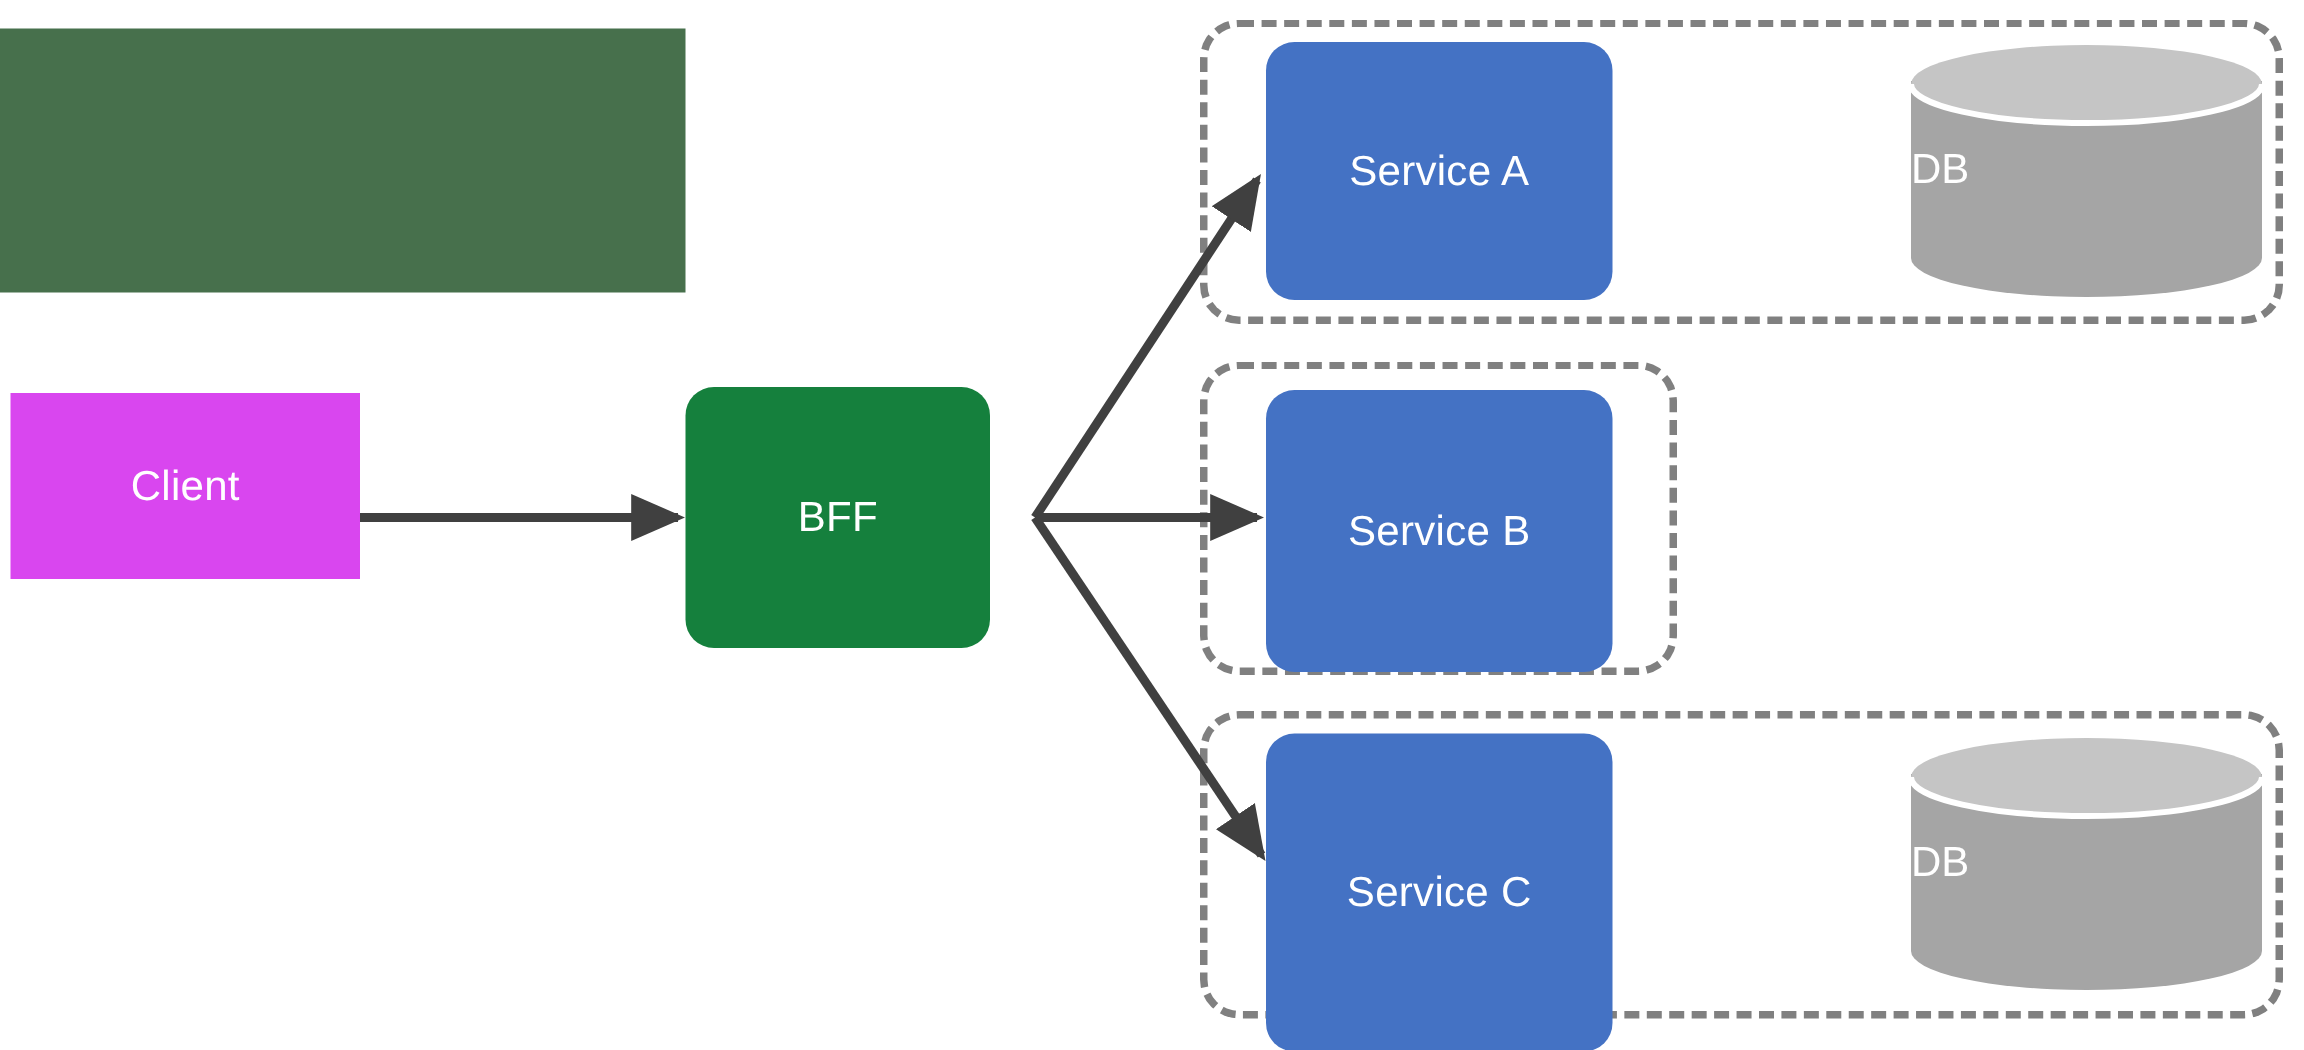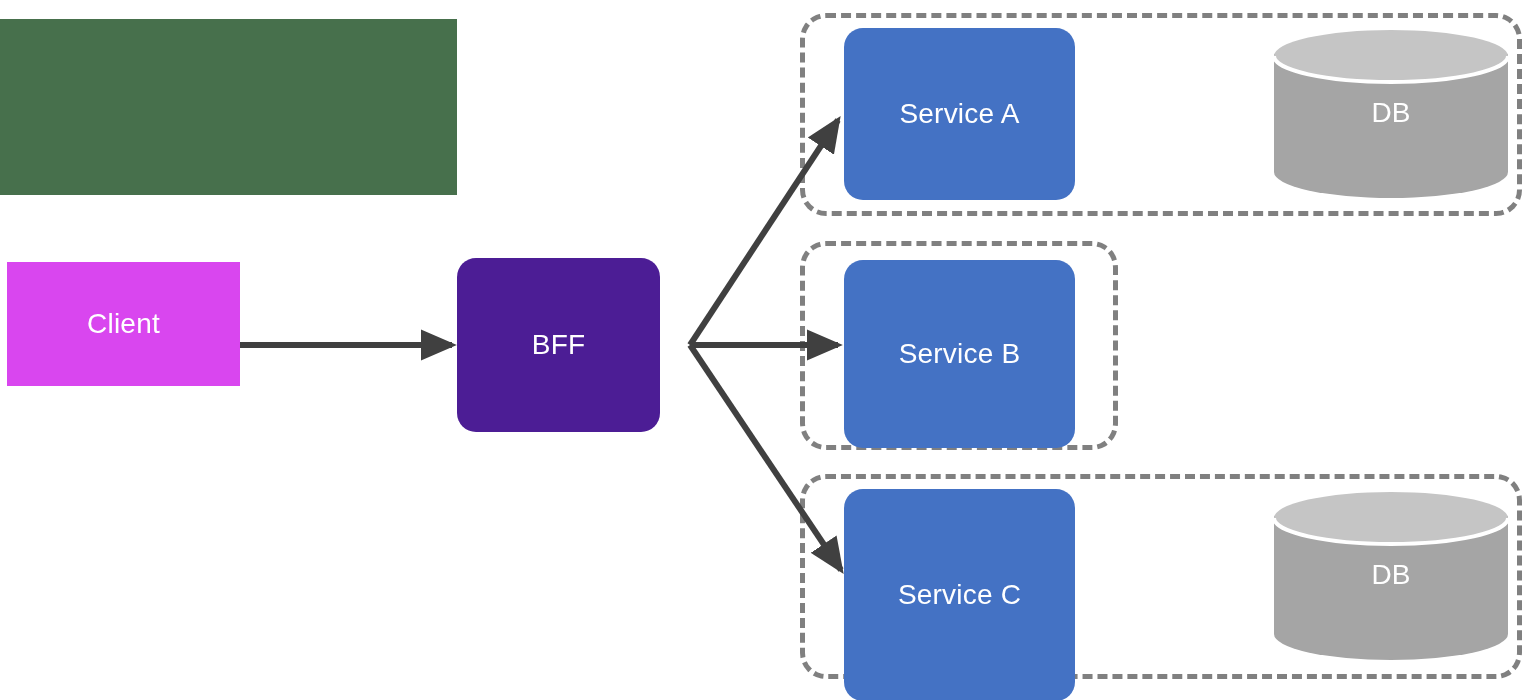"DB" .db-label { text-align: center -> left }
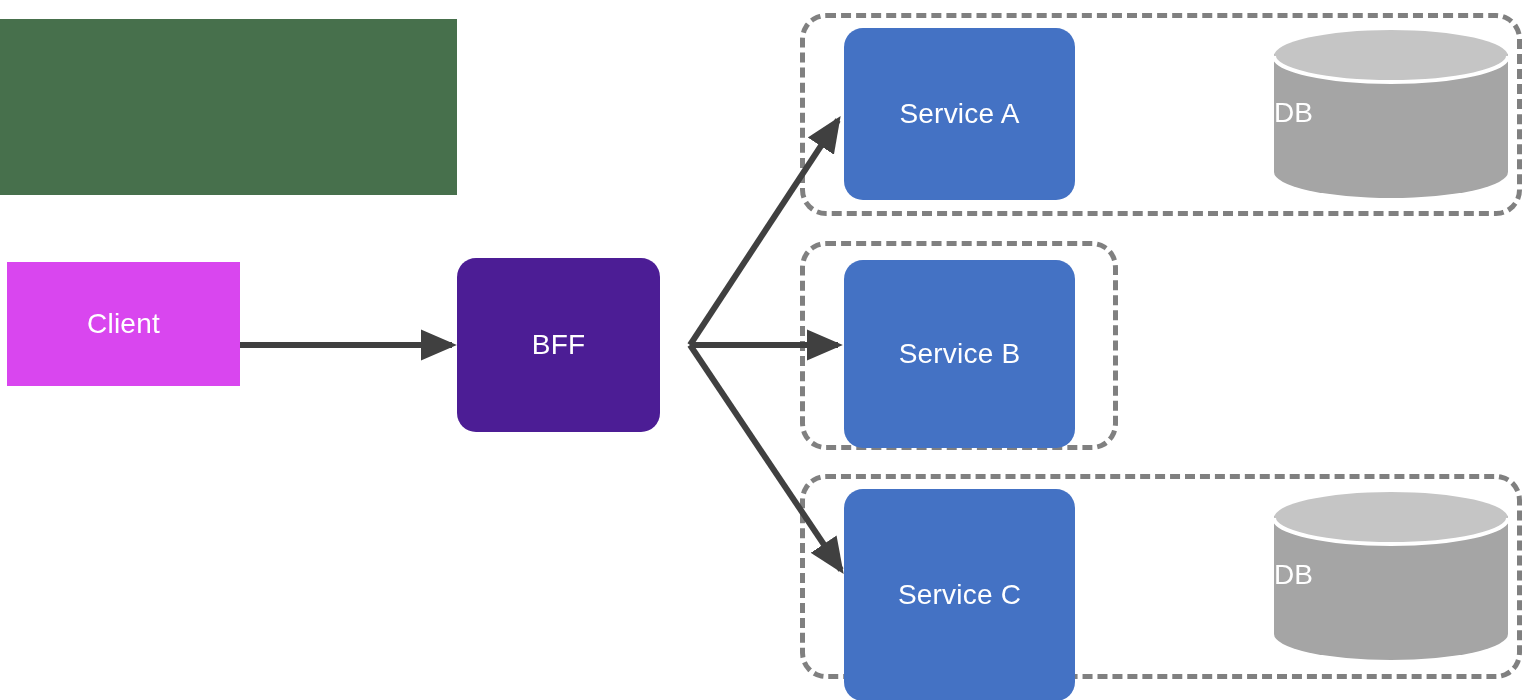"BFF" #bff-box { background: #4c1d95 -> #15803d }
